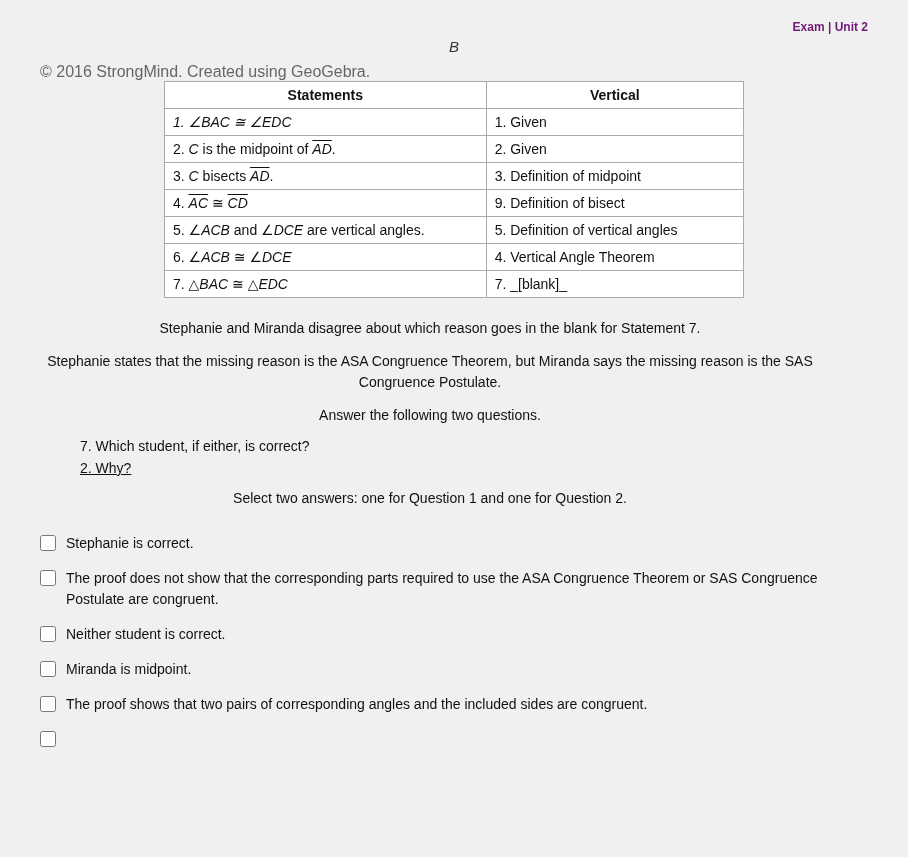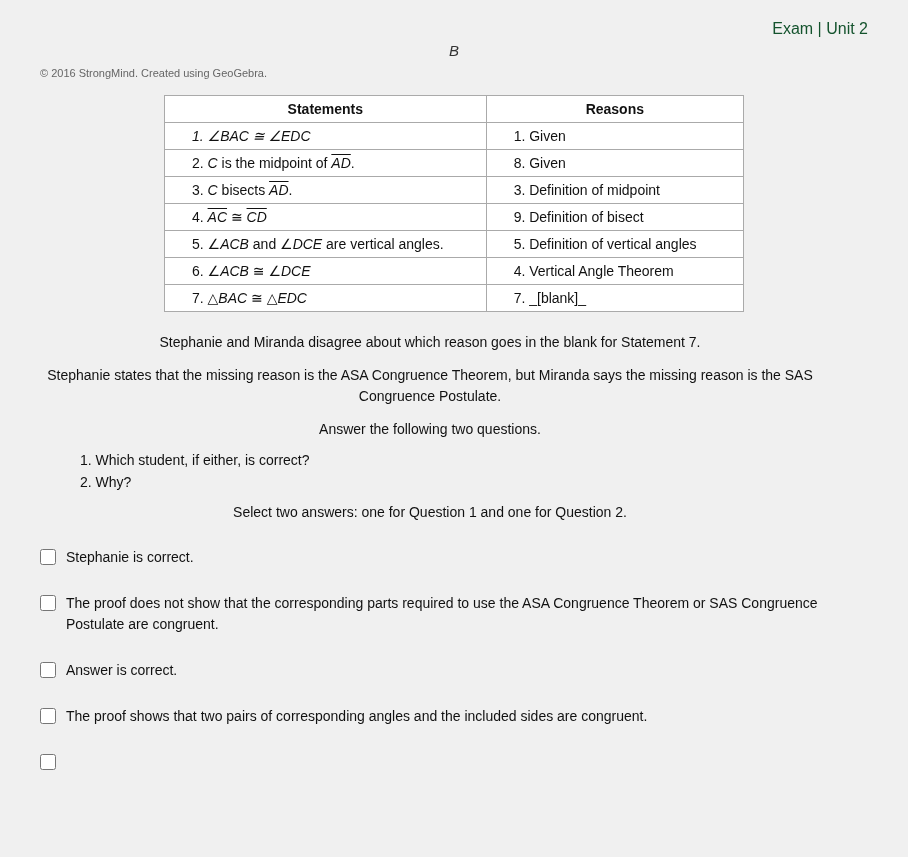"Exam | Unit 2" .top-bar-right { color: #14532d -> #701a75; font-size: 16px -> 12px; font-weight: none -> bold }
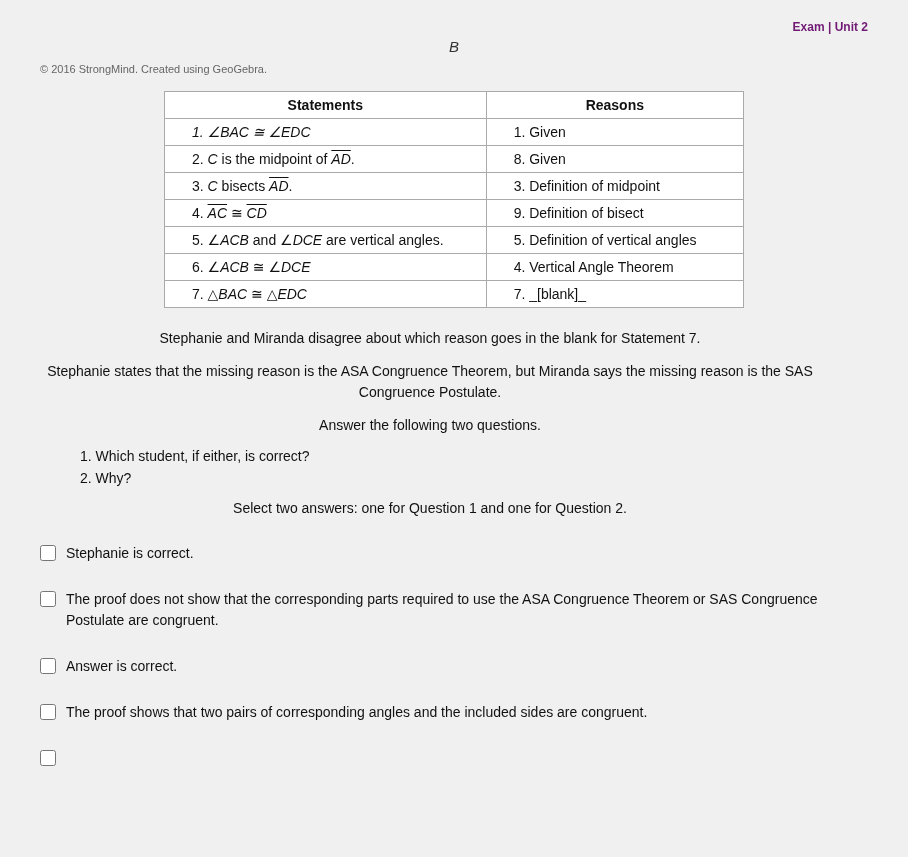"© 2016 StrongMind. Created using" .copyright { font-size: 11px -> 16px; margin-bottom: 16px -> none }
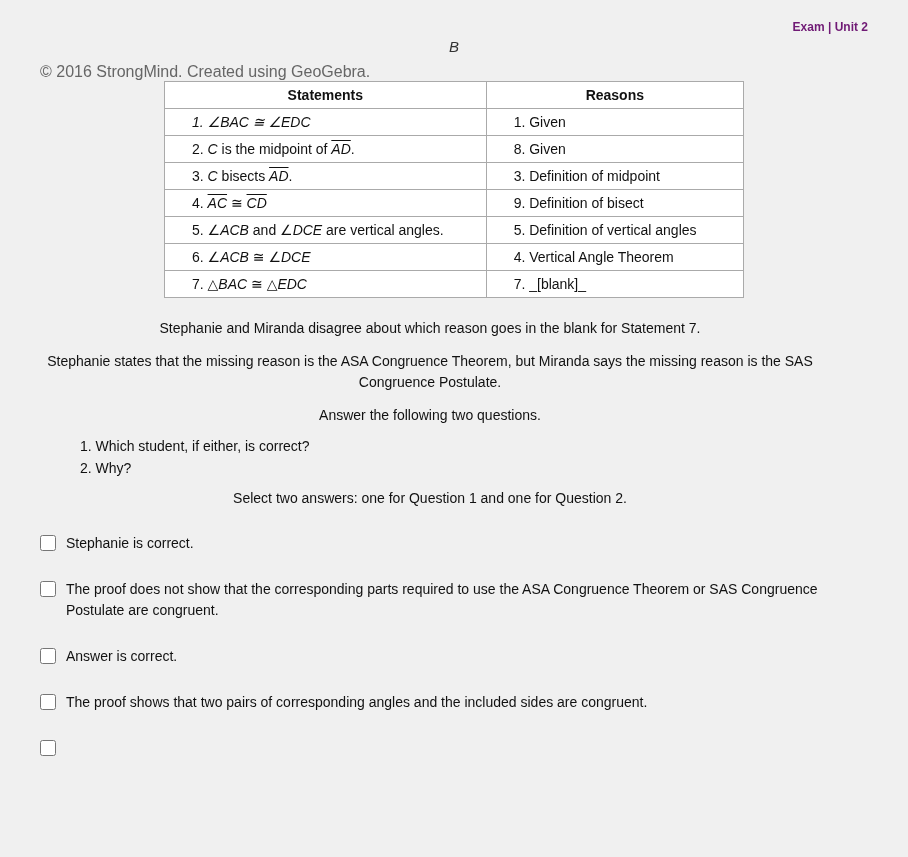"Reasons" th.reasons-col { text: Reasons -> Vertical }
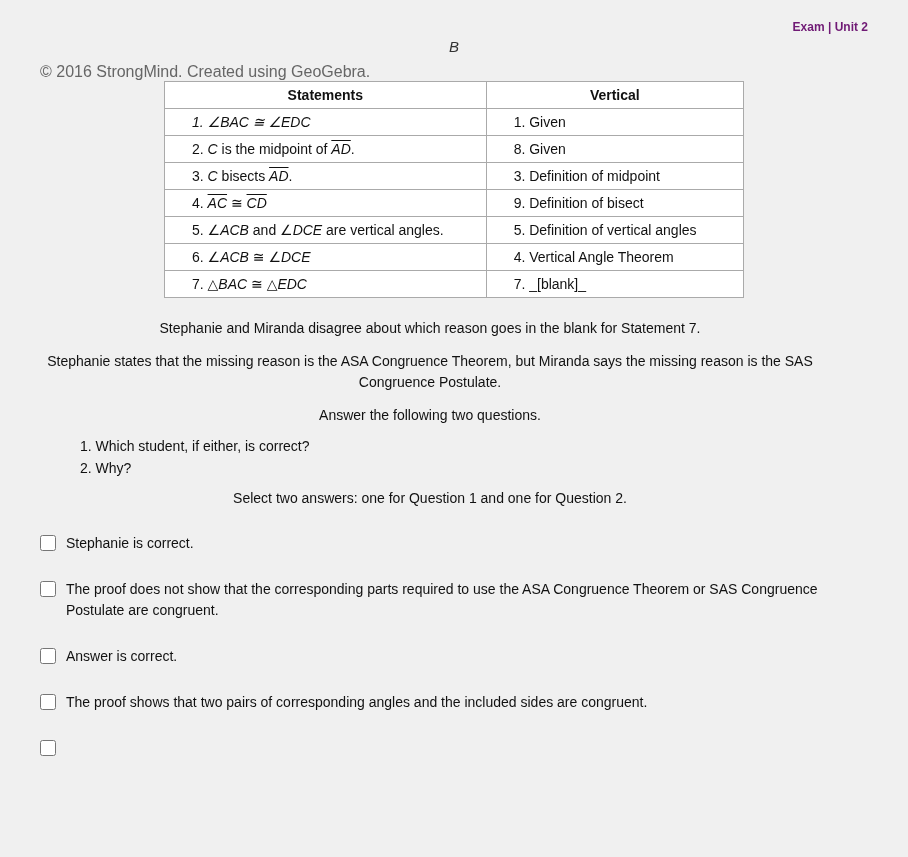"1. ∠BAC ≅ ∠EDC" .proof-table td { padding: 5px 27px -> 5px 8px }
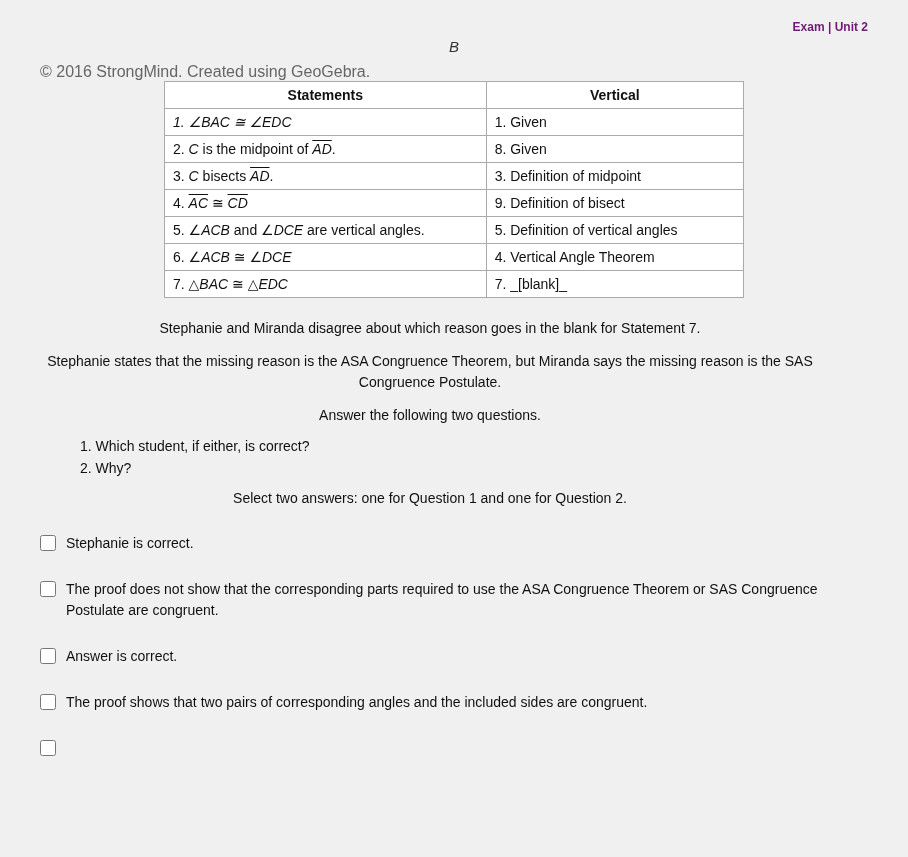"8. Given" td.reasons-col { text: 8 -> 2 }
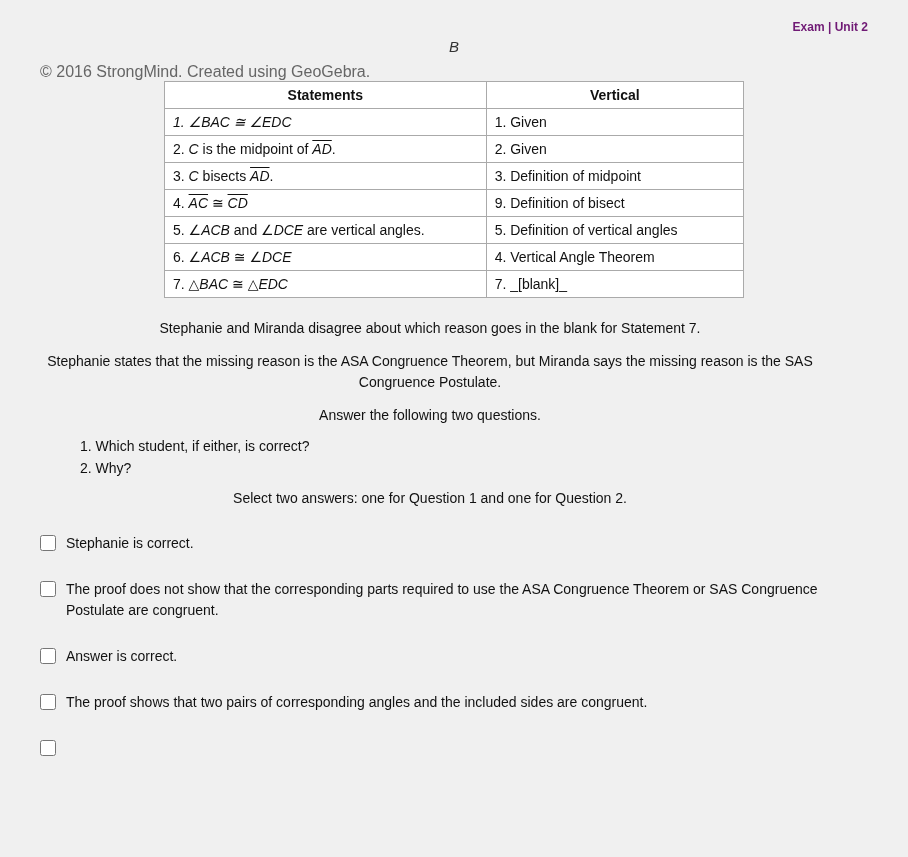"1. Which student, if either," li { text: 1 -> 7 }
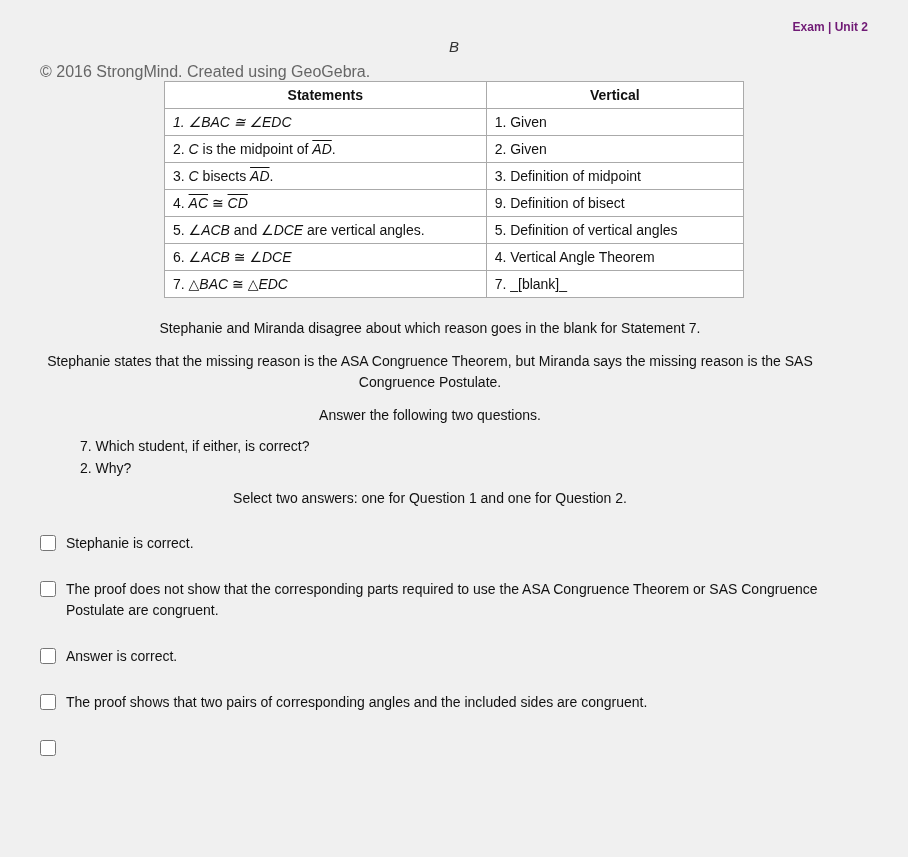"2. Why?" li { text-decoration: none -> underline }
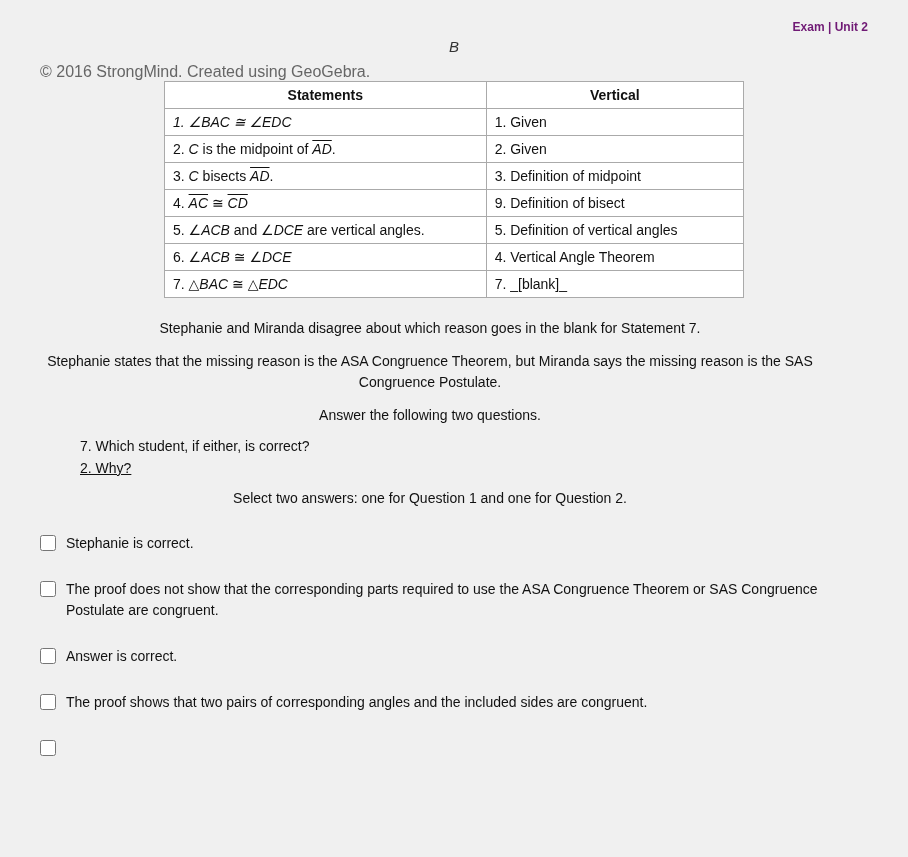"Stephanie is correct." .answer-options { gap: 25px -> 14px }
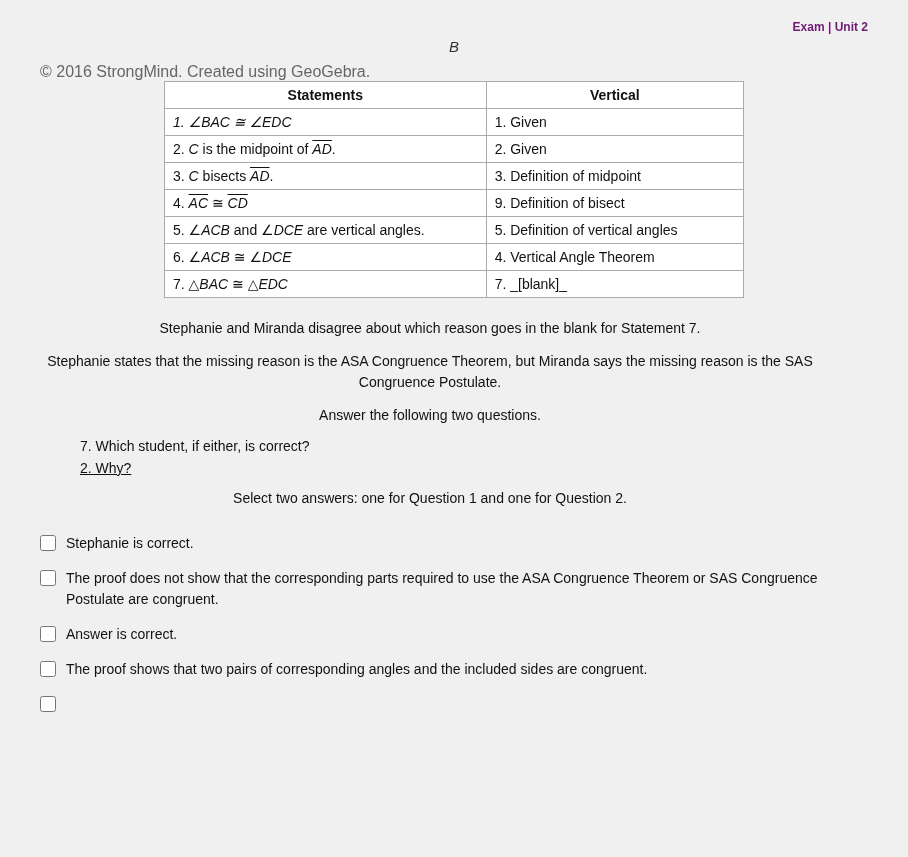"Neither student is correct." div.answer-option { html: none -> <div> <input> <label>Neither student is correct.</label> </div> }
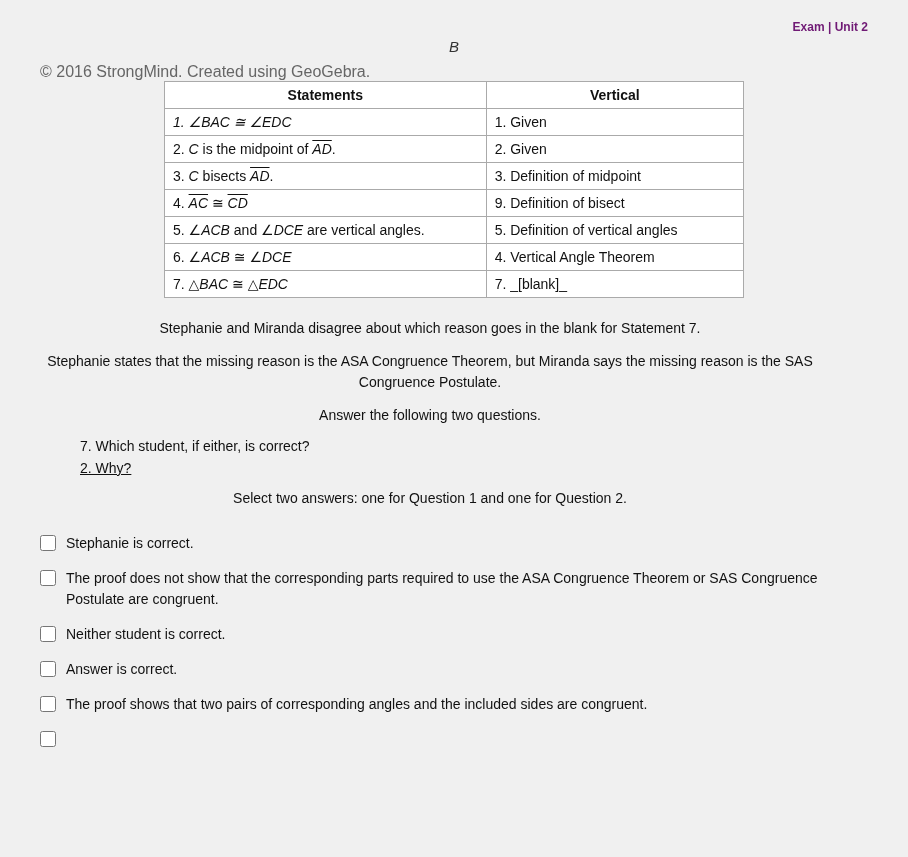"Answer is correct." label { text: Answer is correct -> Miranda is midpoint }
